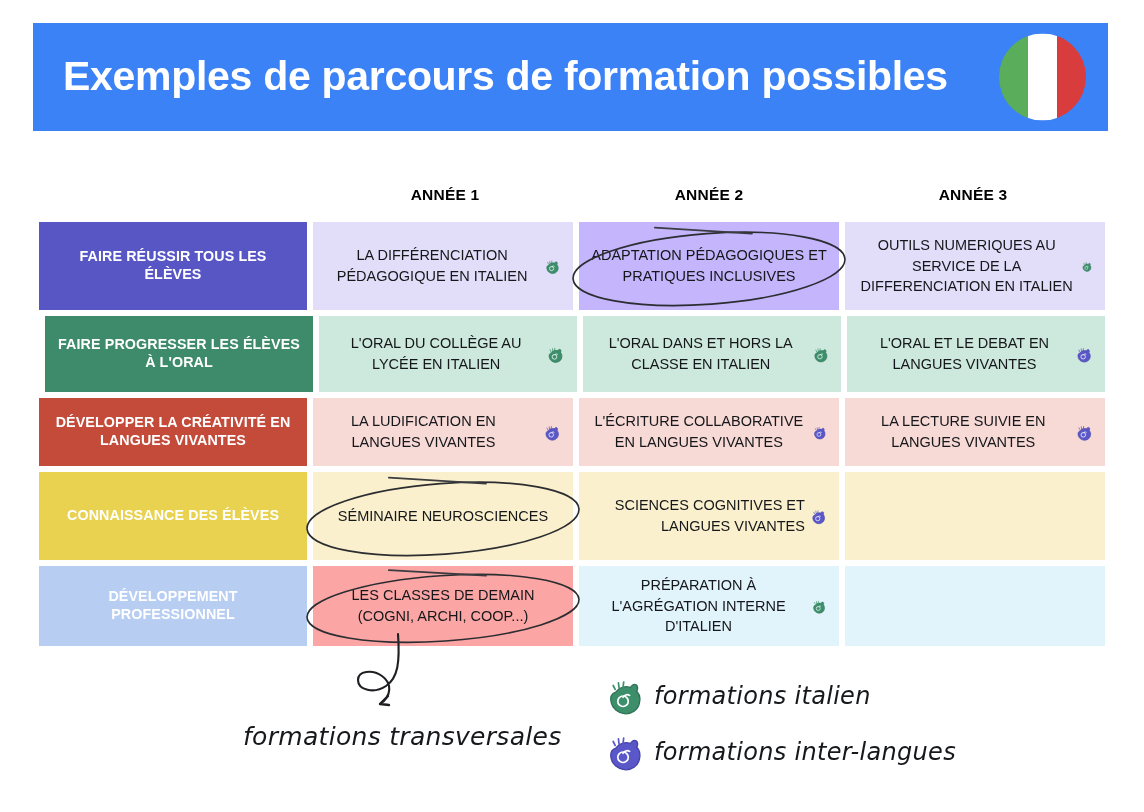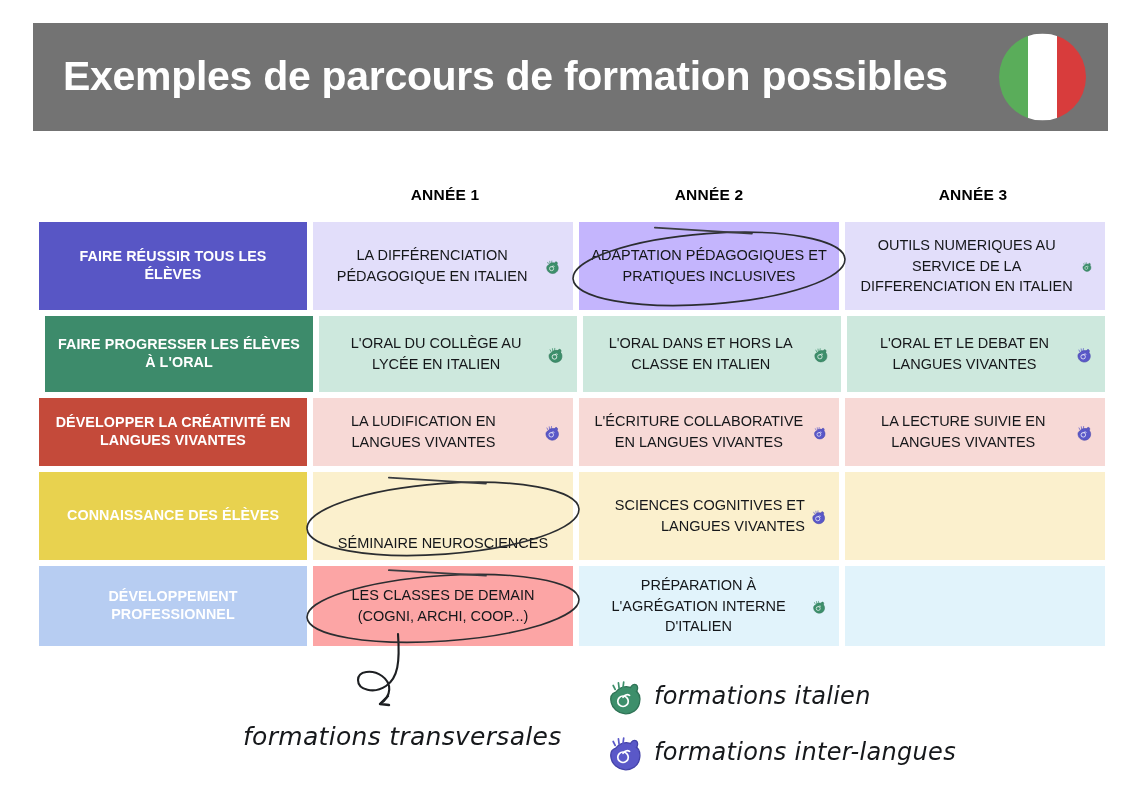"Exemples de parcours de formation" .banner { background: #737373 -> #3b82f6 }
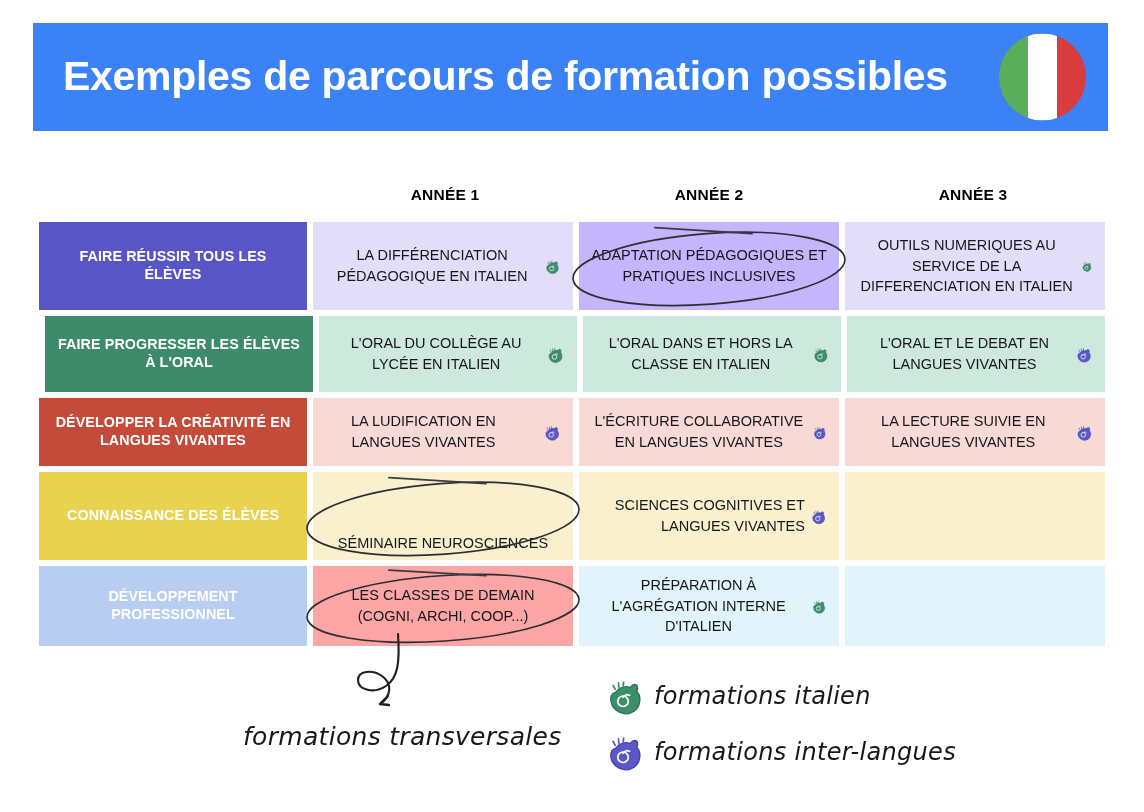"SÉMINAIRE NEUROSCIENCES" div.cell { align-items: flex-end -> none }
